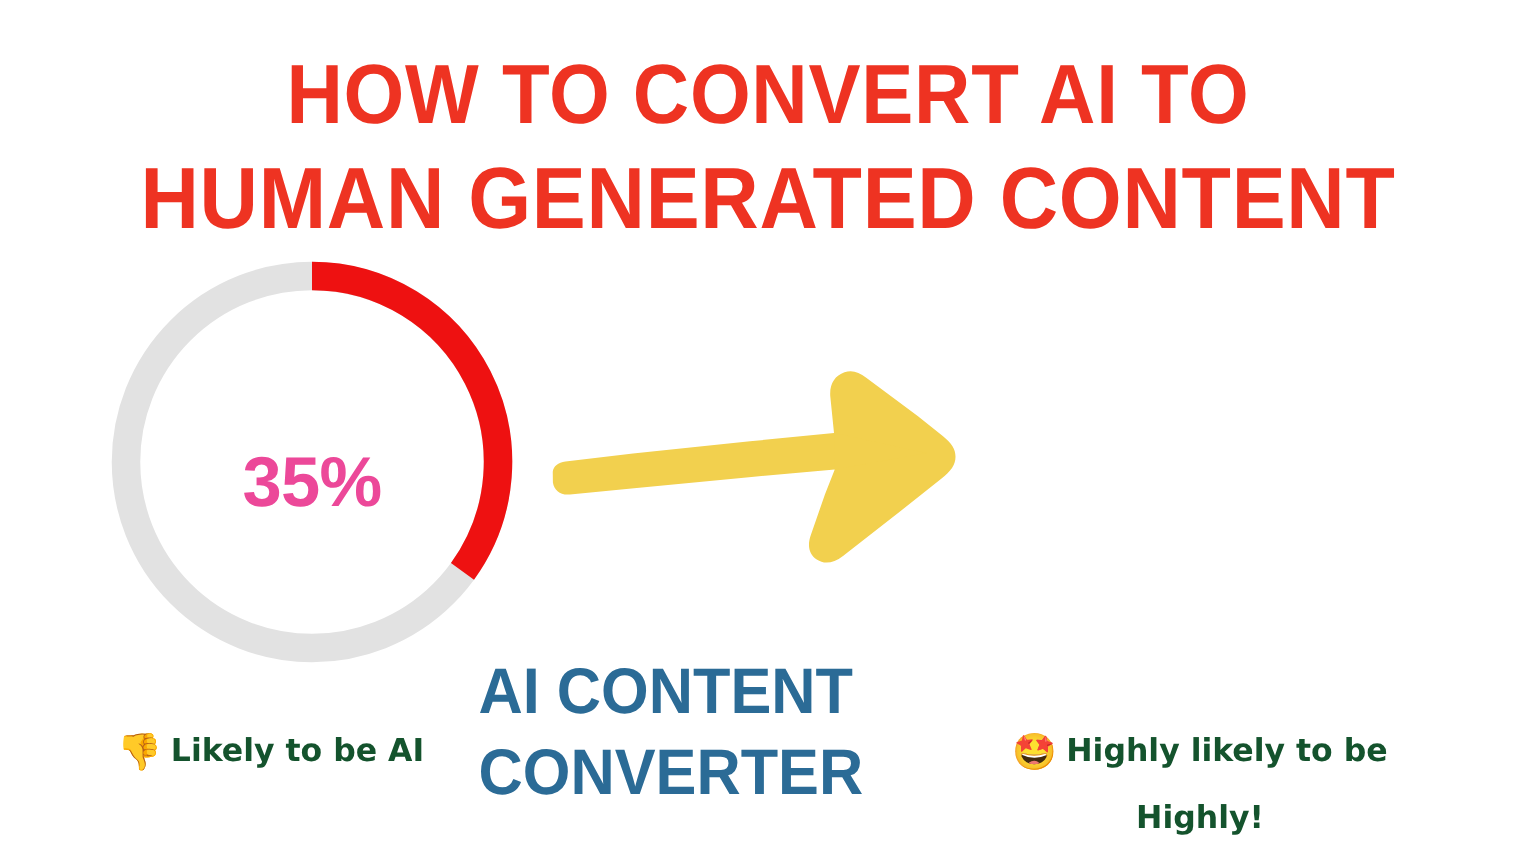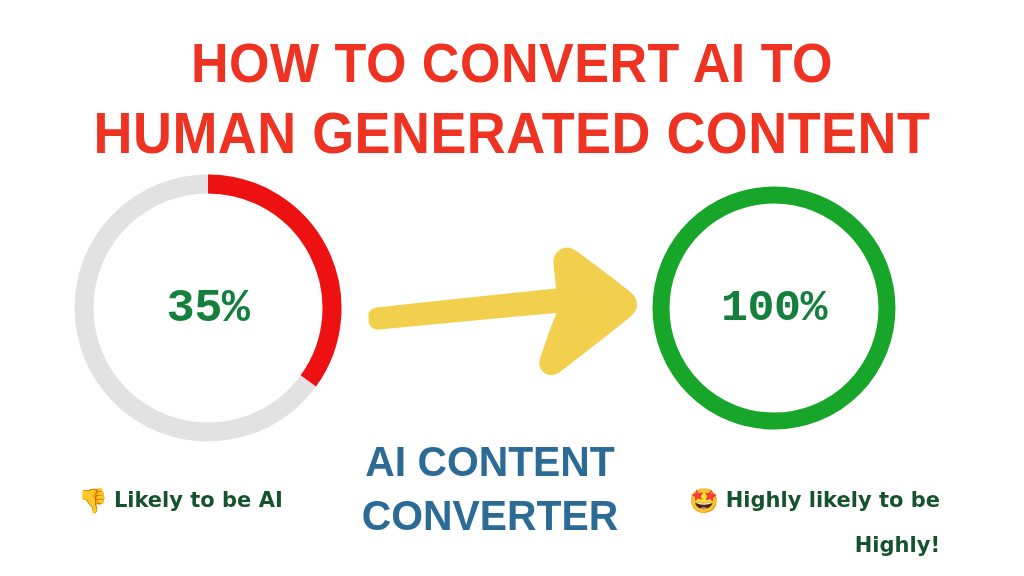"35%" .gauge-label { color: #15803d -> #ec4899; font-family: Liberation Mono, monospace -> Liberation Sans, sans-serif; top: 0 -> 12px }
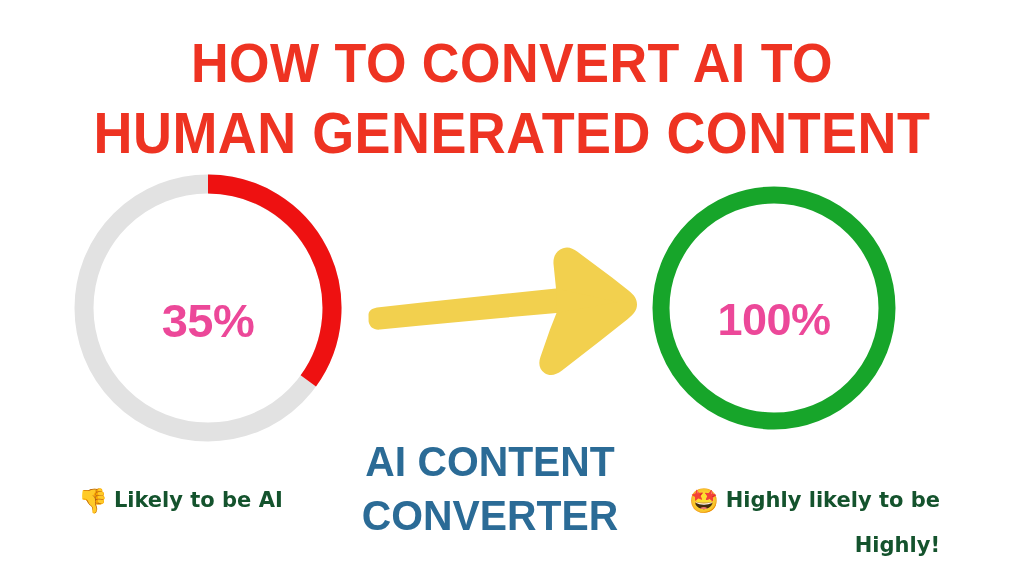"100%" div.gauge { html: <div> <svg> <circle></circle> </svg> <div>100%</div> </div> -> none }
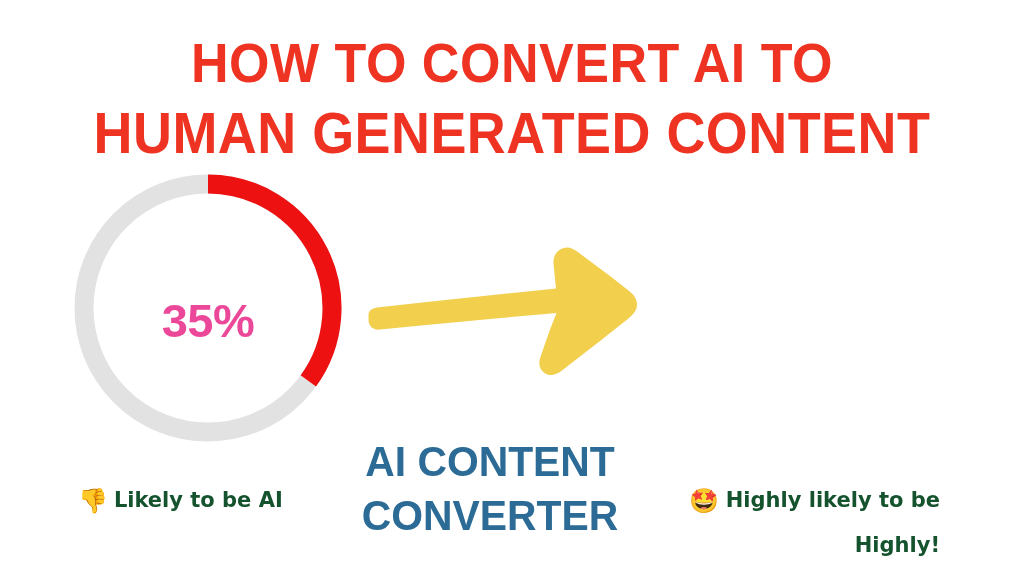"AI CONTENT" #brand { text-align: center -> none }
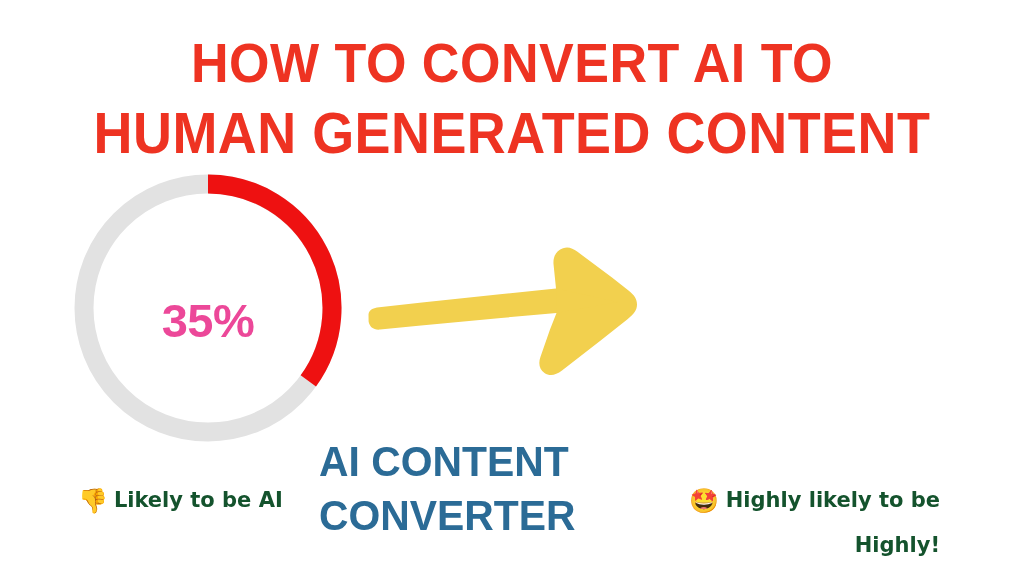"🤩 Highly likely to be" #caption-right .cap-row { text-align: right -> center }
